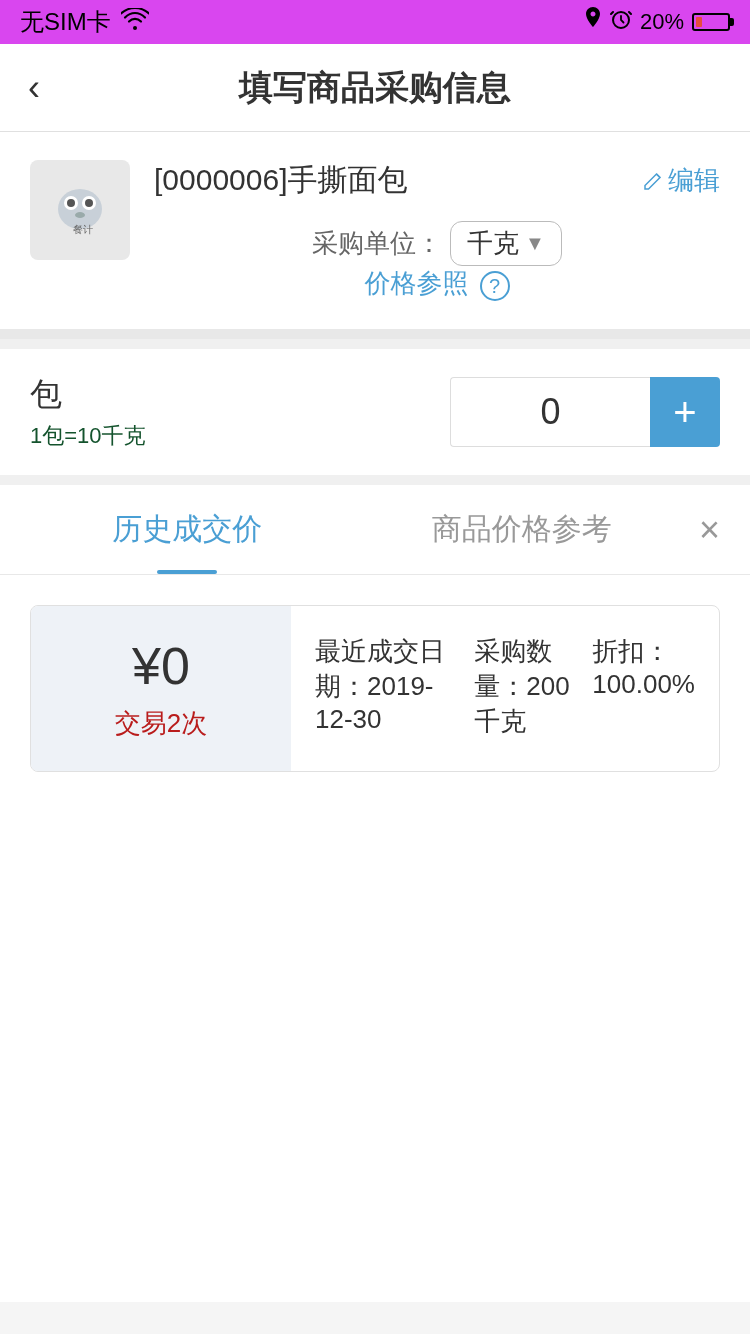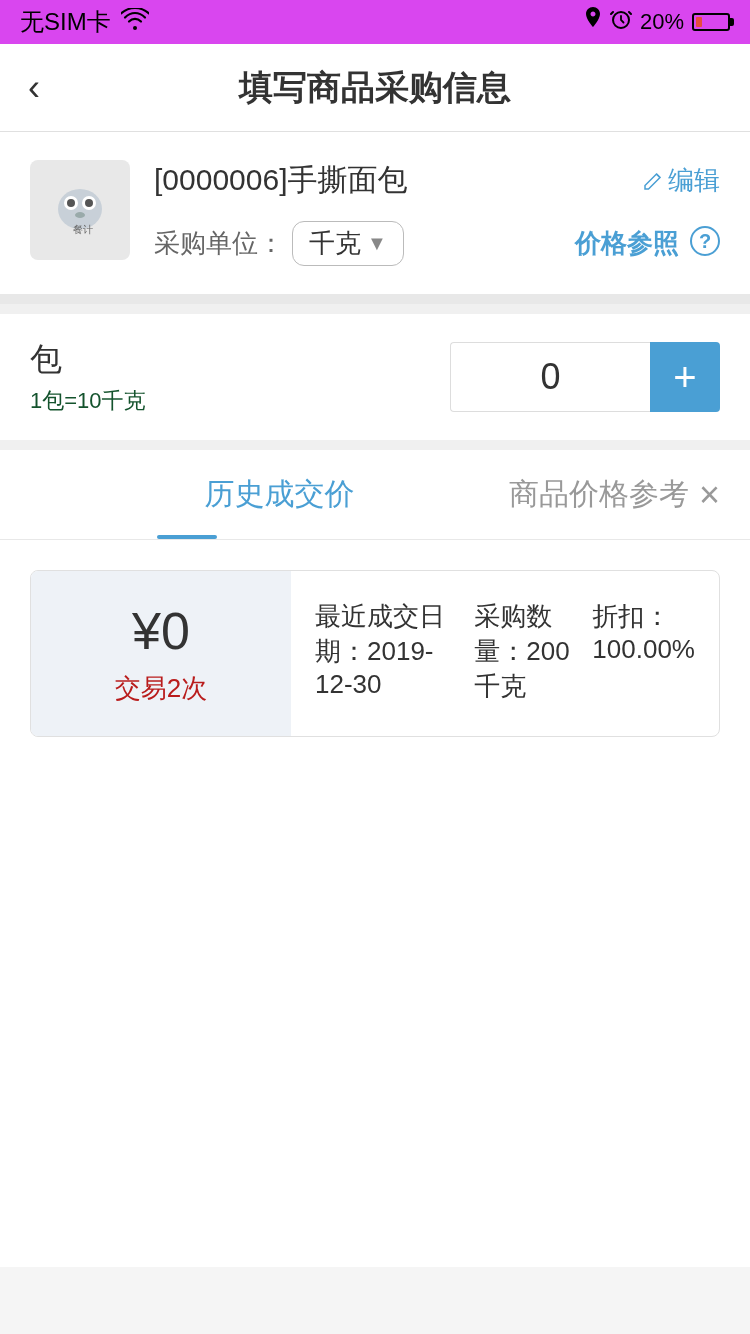"采购单位：" .unit-row { flex-direction: none -> column }
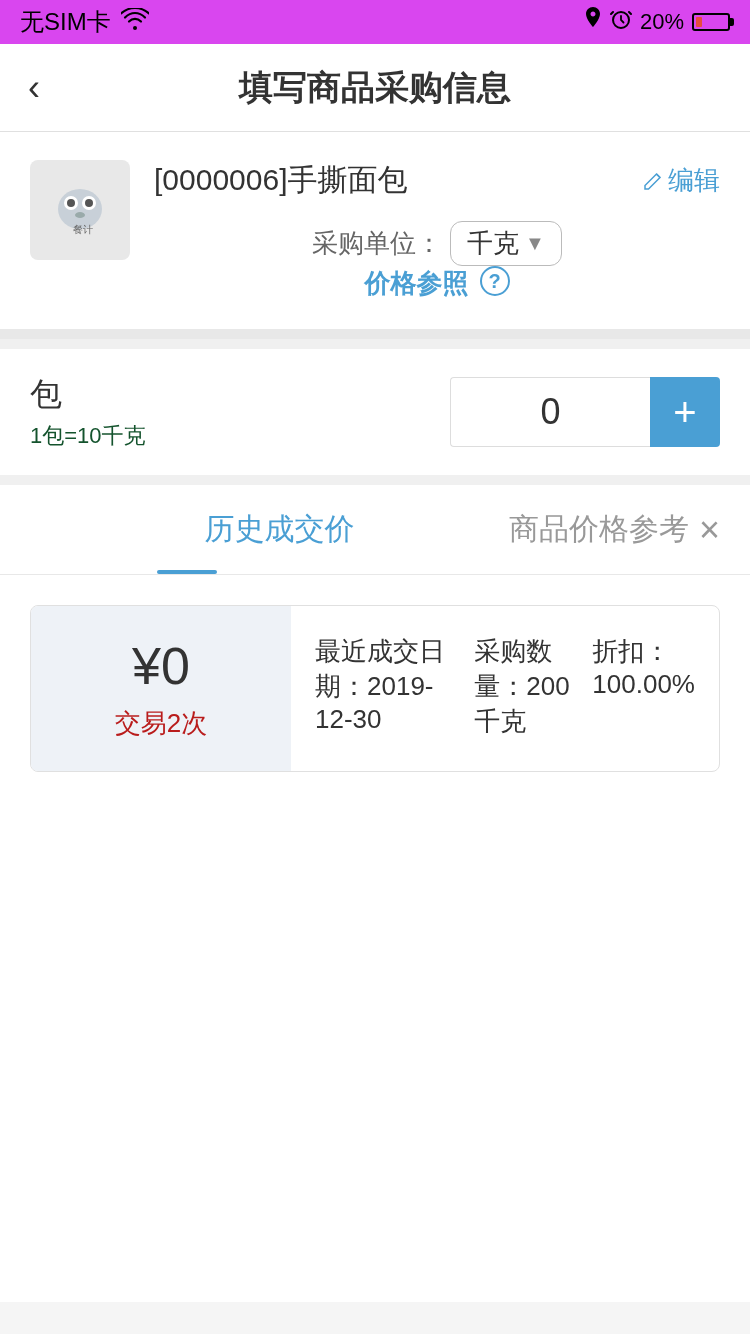"价格参照" .price-ref { align-items: flex-start -> flex-end; font-weight: bold -> none }
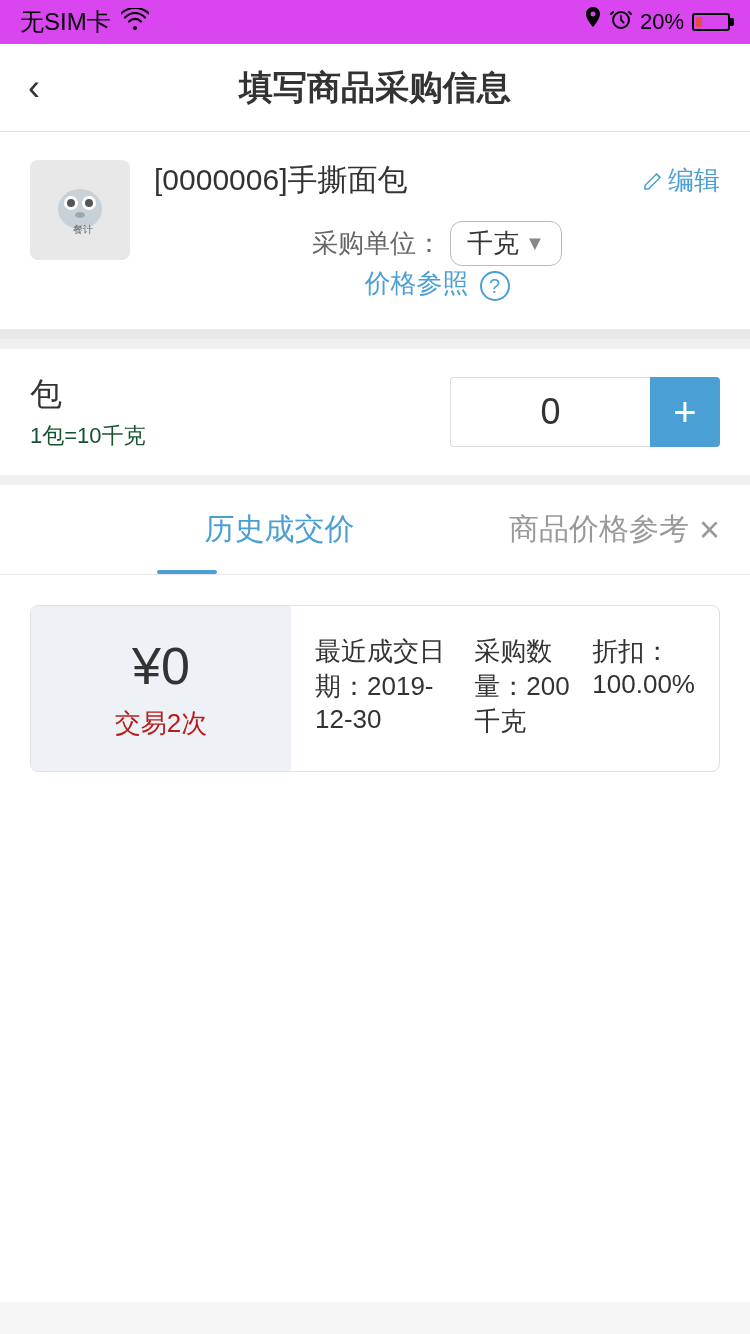"历史成交价" .tab-item { justify-content: flex-end -> center }
